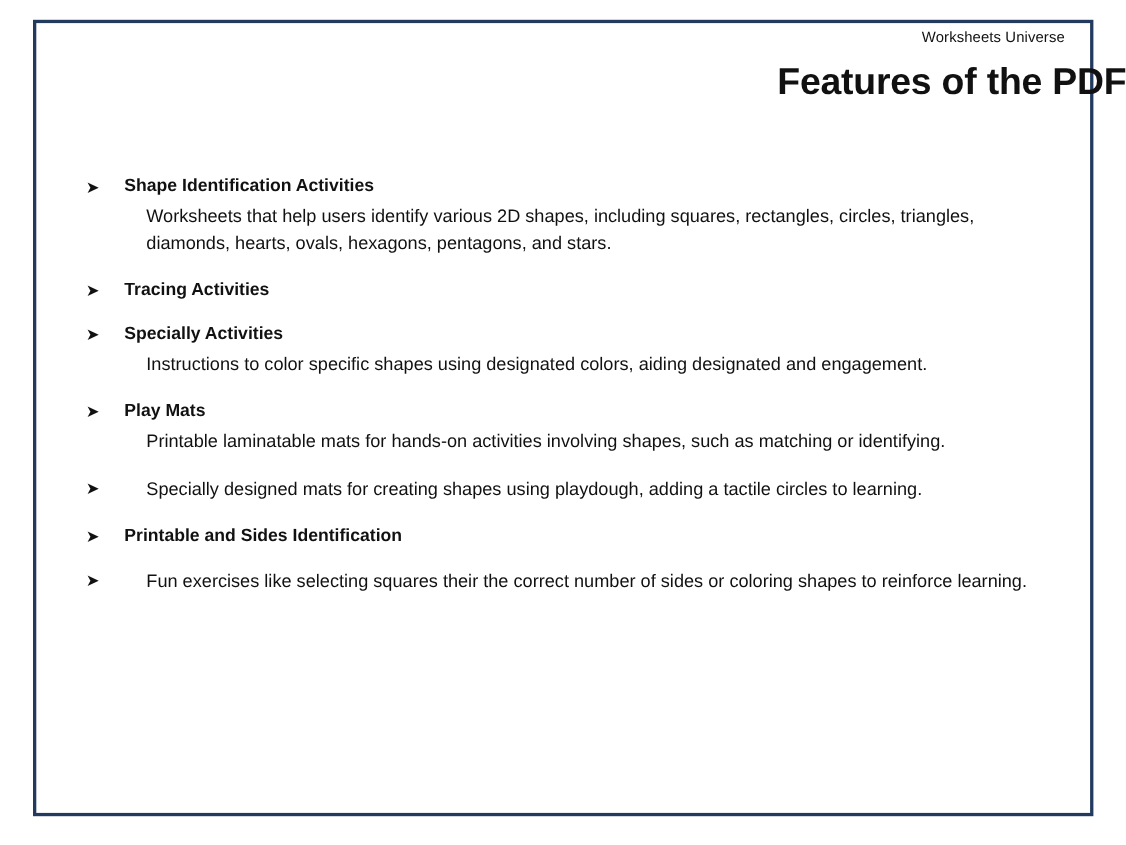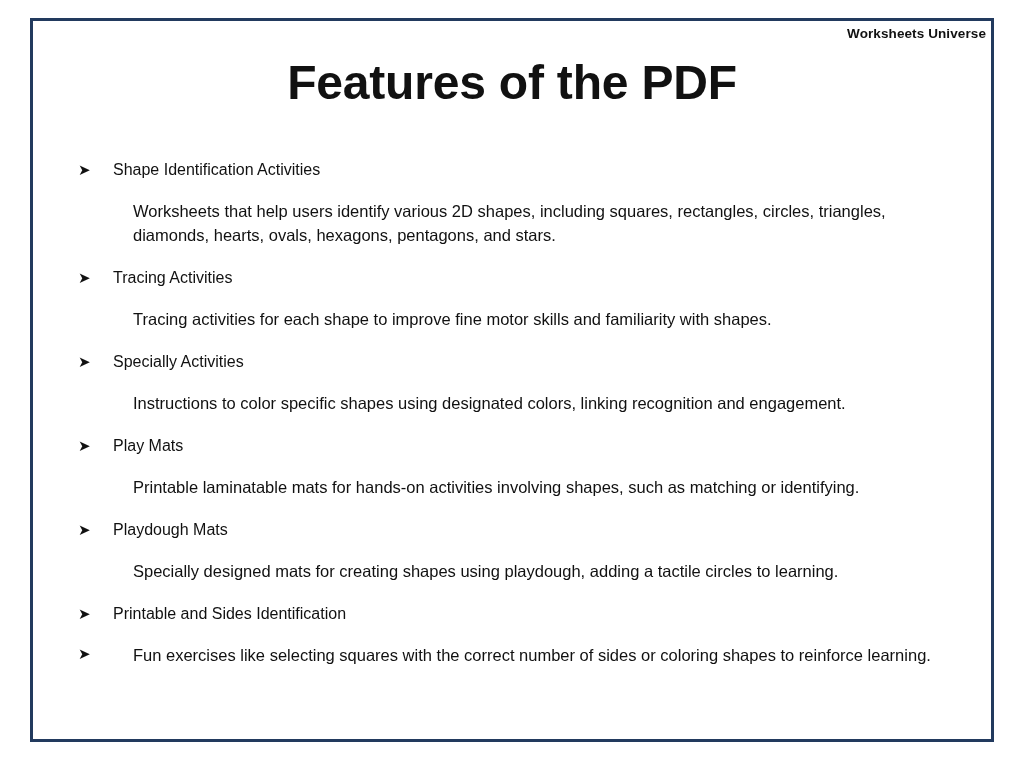"Worksheets Universe" .brand { font-weight: bold -> normal; right: 38px -> 56px }
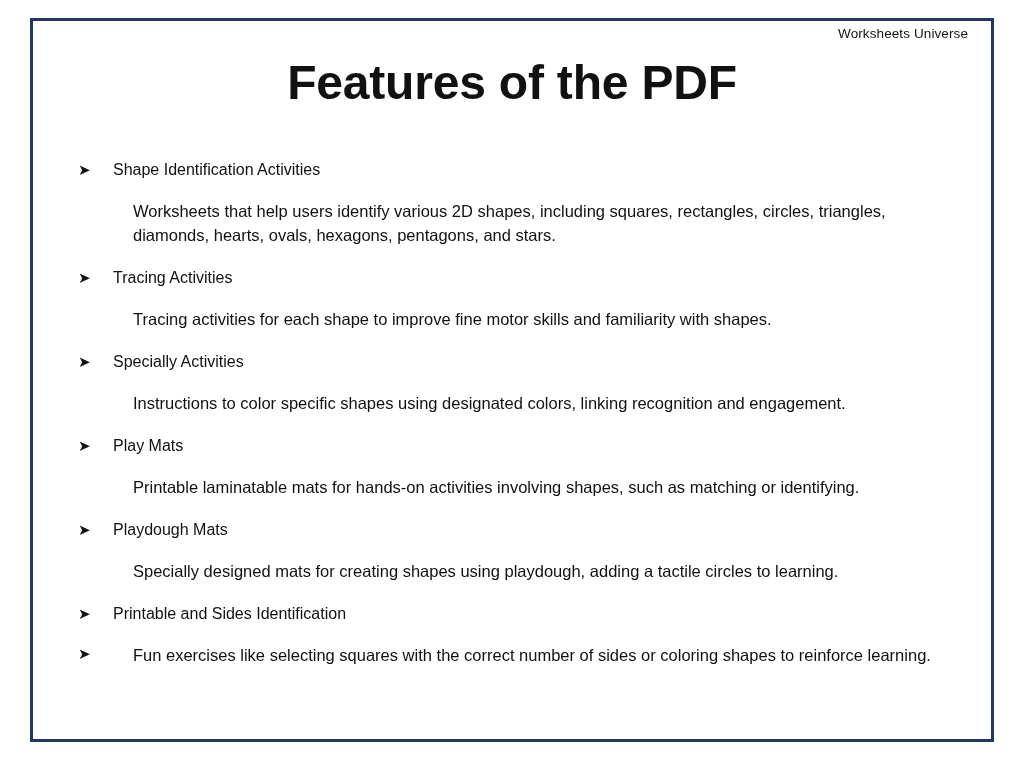"Features of the PDF" .title { font-size: 48px -> 34px; text-align: center -> right }
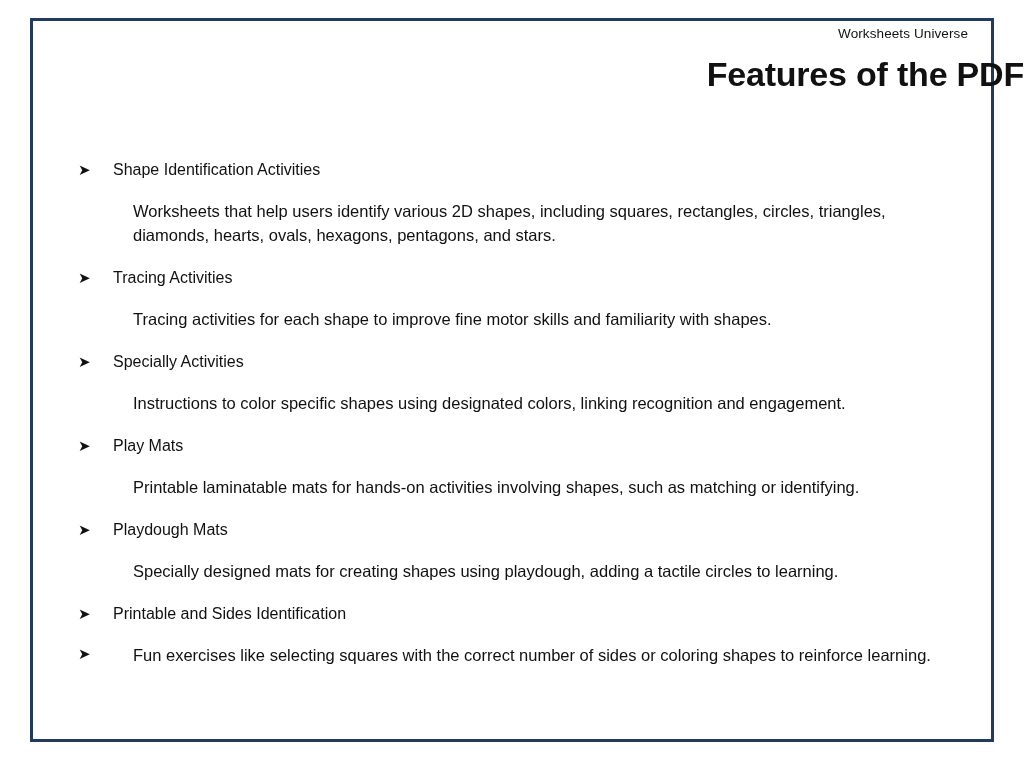"Shape Identification Activities" .heading { font-weight: normal -> bold }
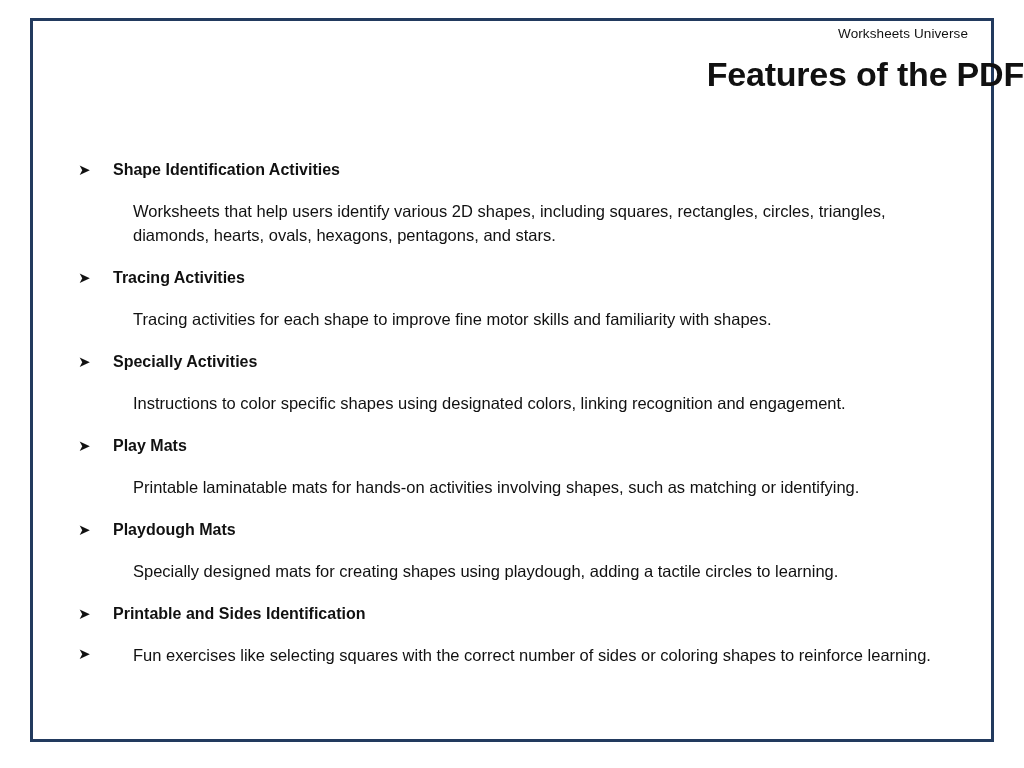"Worksheets that help users identify" .desc { margin-top: 20px -> 6px }
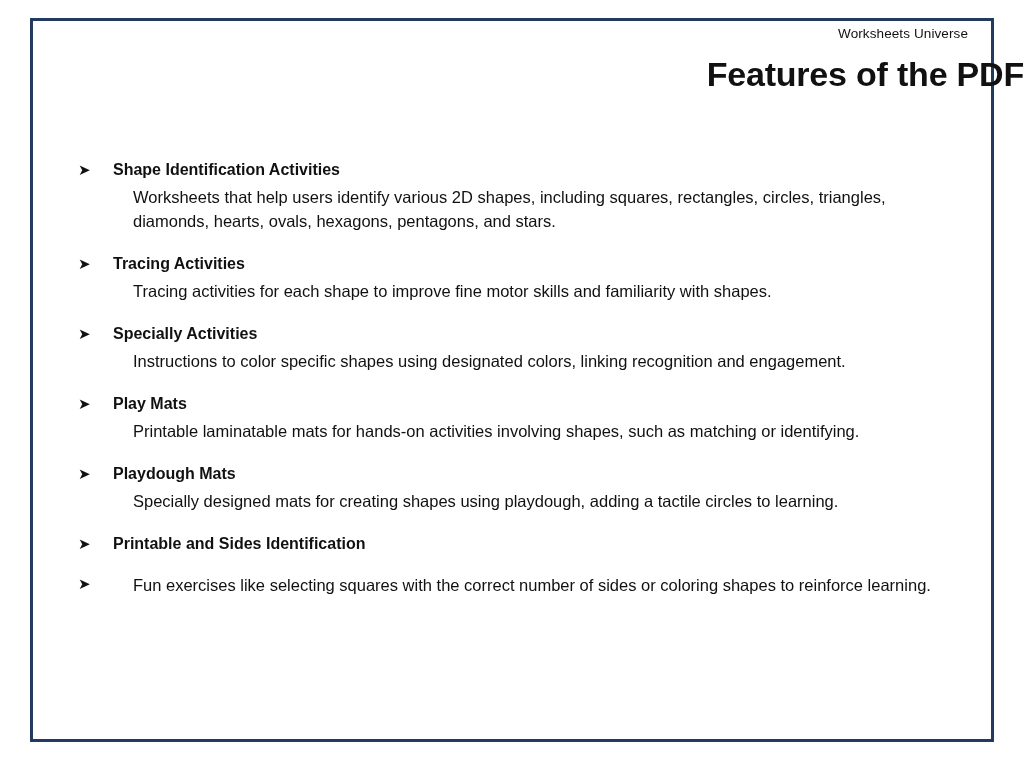"Tracing activities for each shape" div.desc { html: <div>Tracing activities for each shape to improve fine motor skills and familiarity with shapes.</div> -> none }
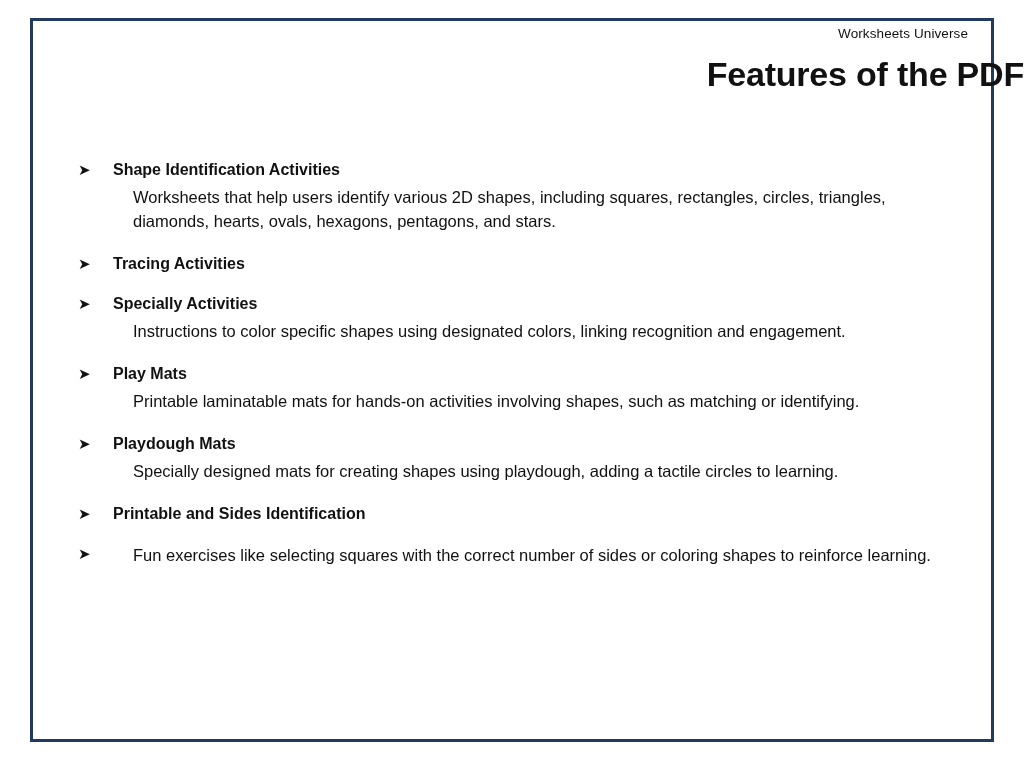"Instructions to color specific shapes" div.desc { text: linking recognition -> aiding designated }
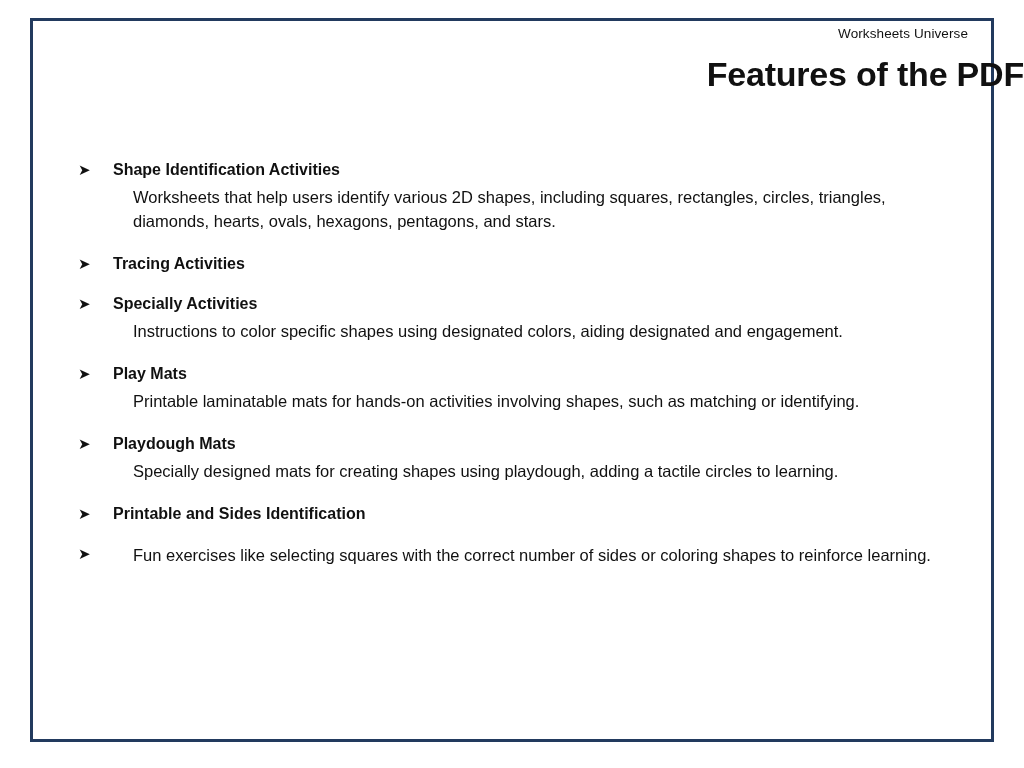"Playdough Mats" div.heading { html: <div>Playdough Mats</div> -> none }
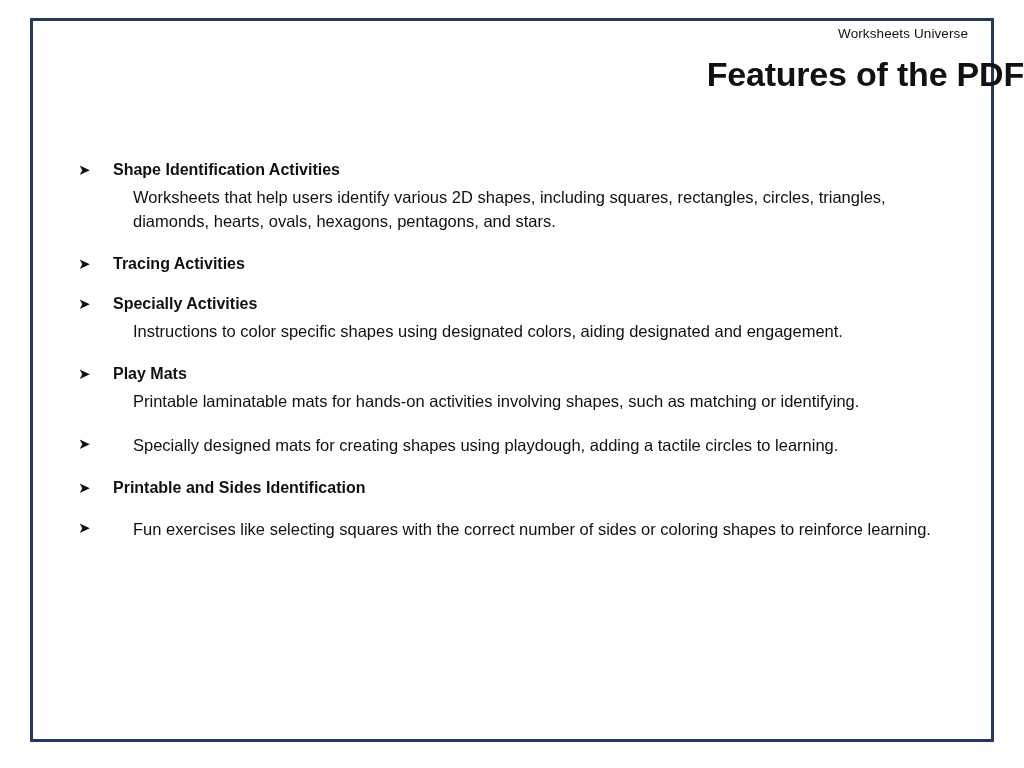"Fun exercises like selecting squares" div.desc { text: with -> their }
